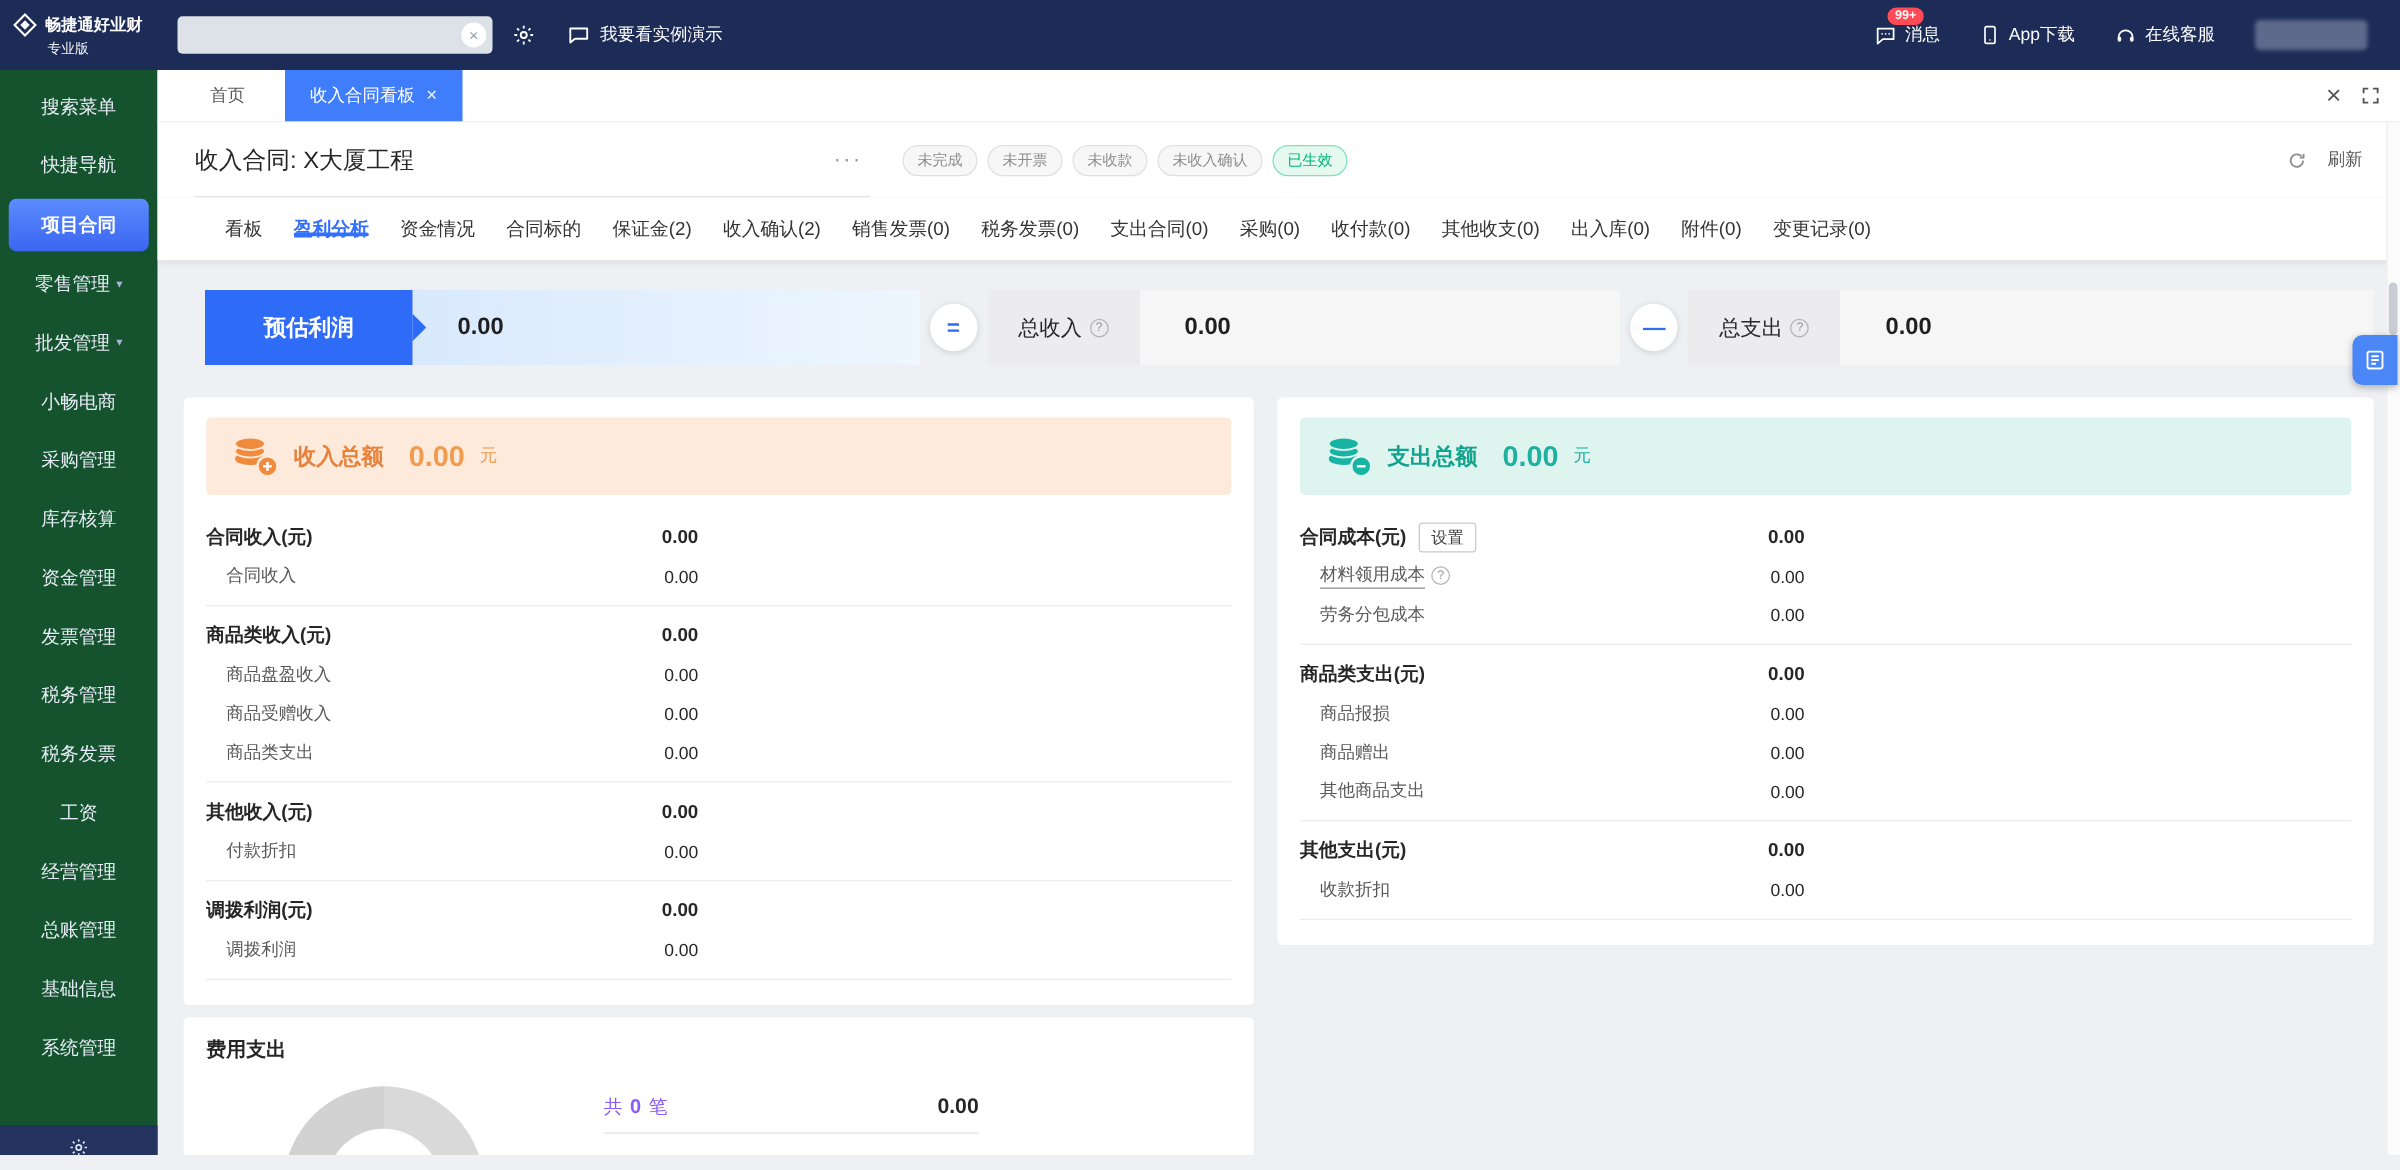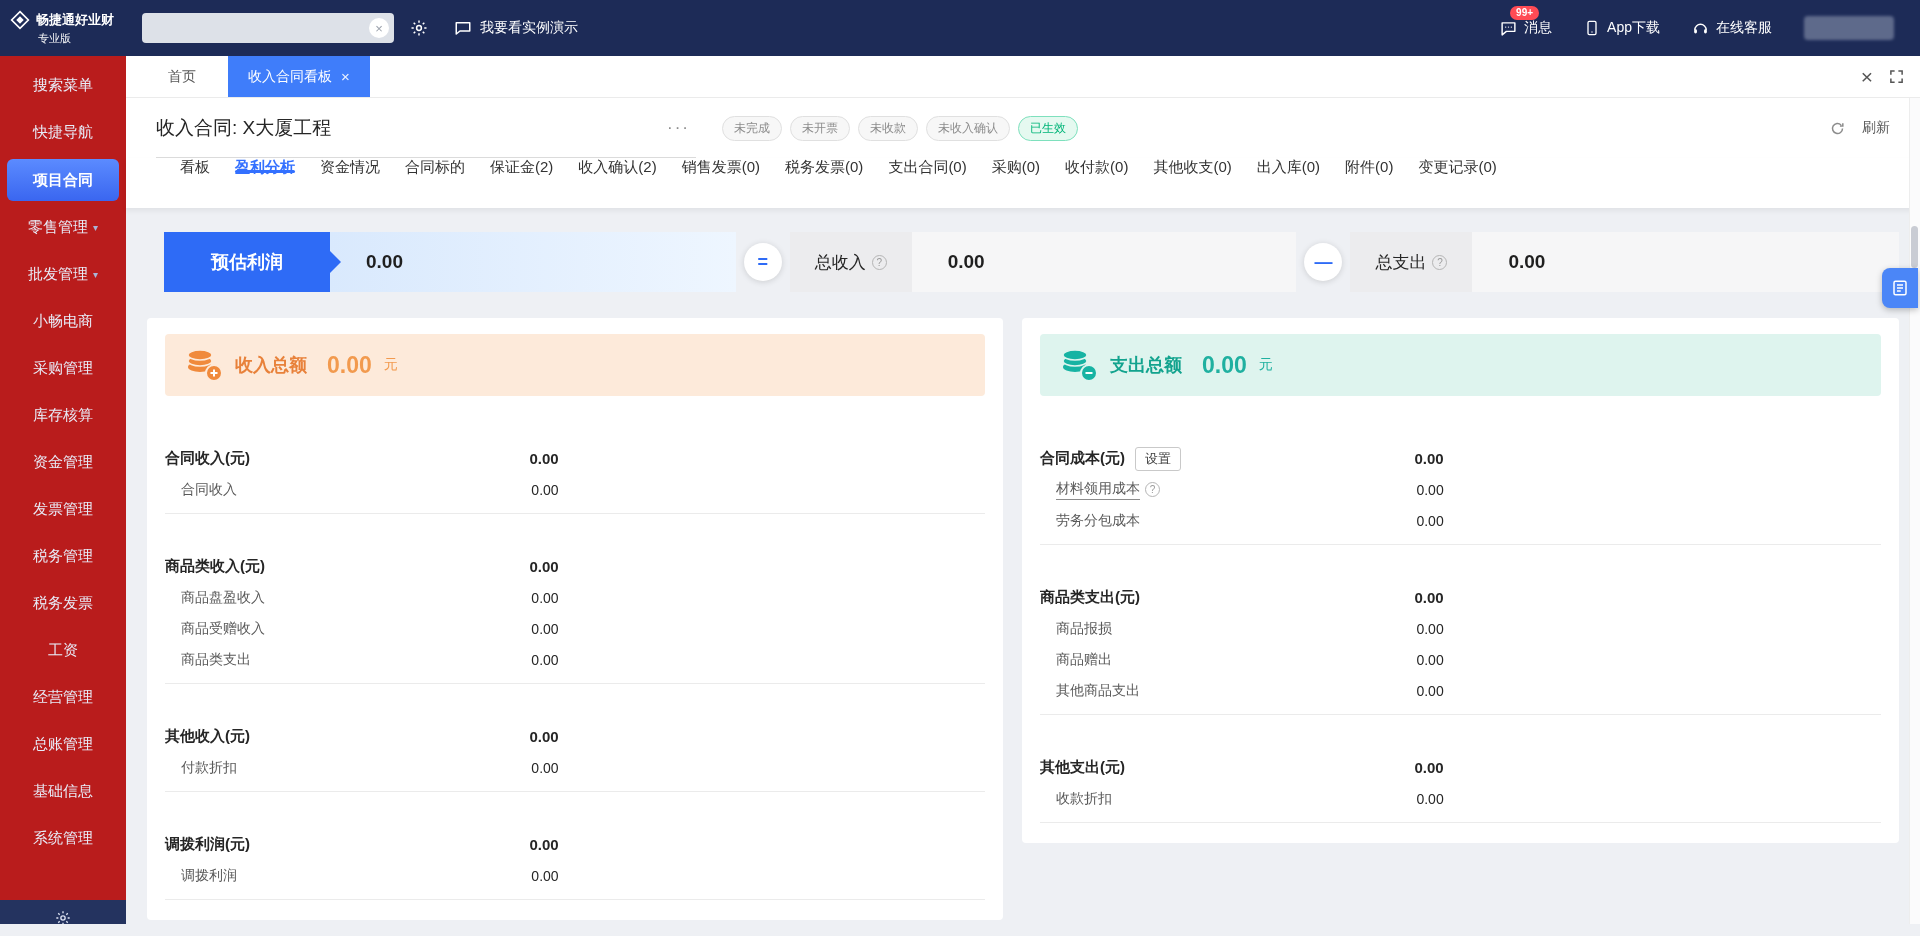"搜索菜单" .sidebar { background: #b91c1c -> #14532d }
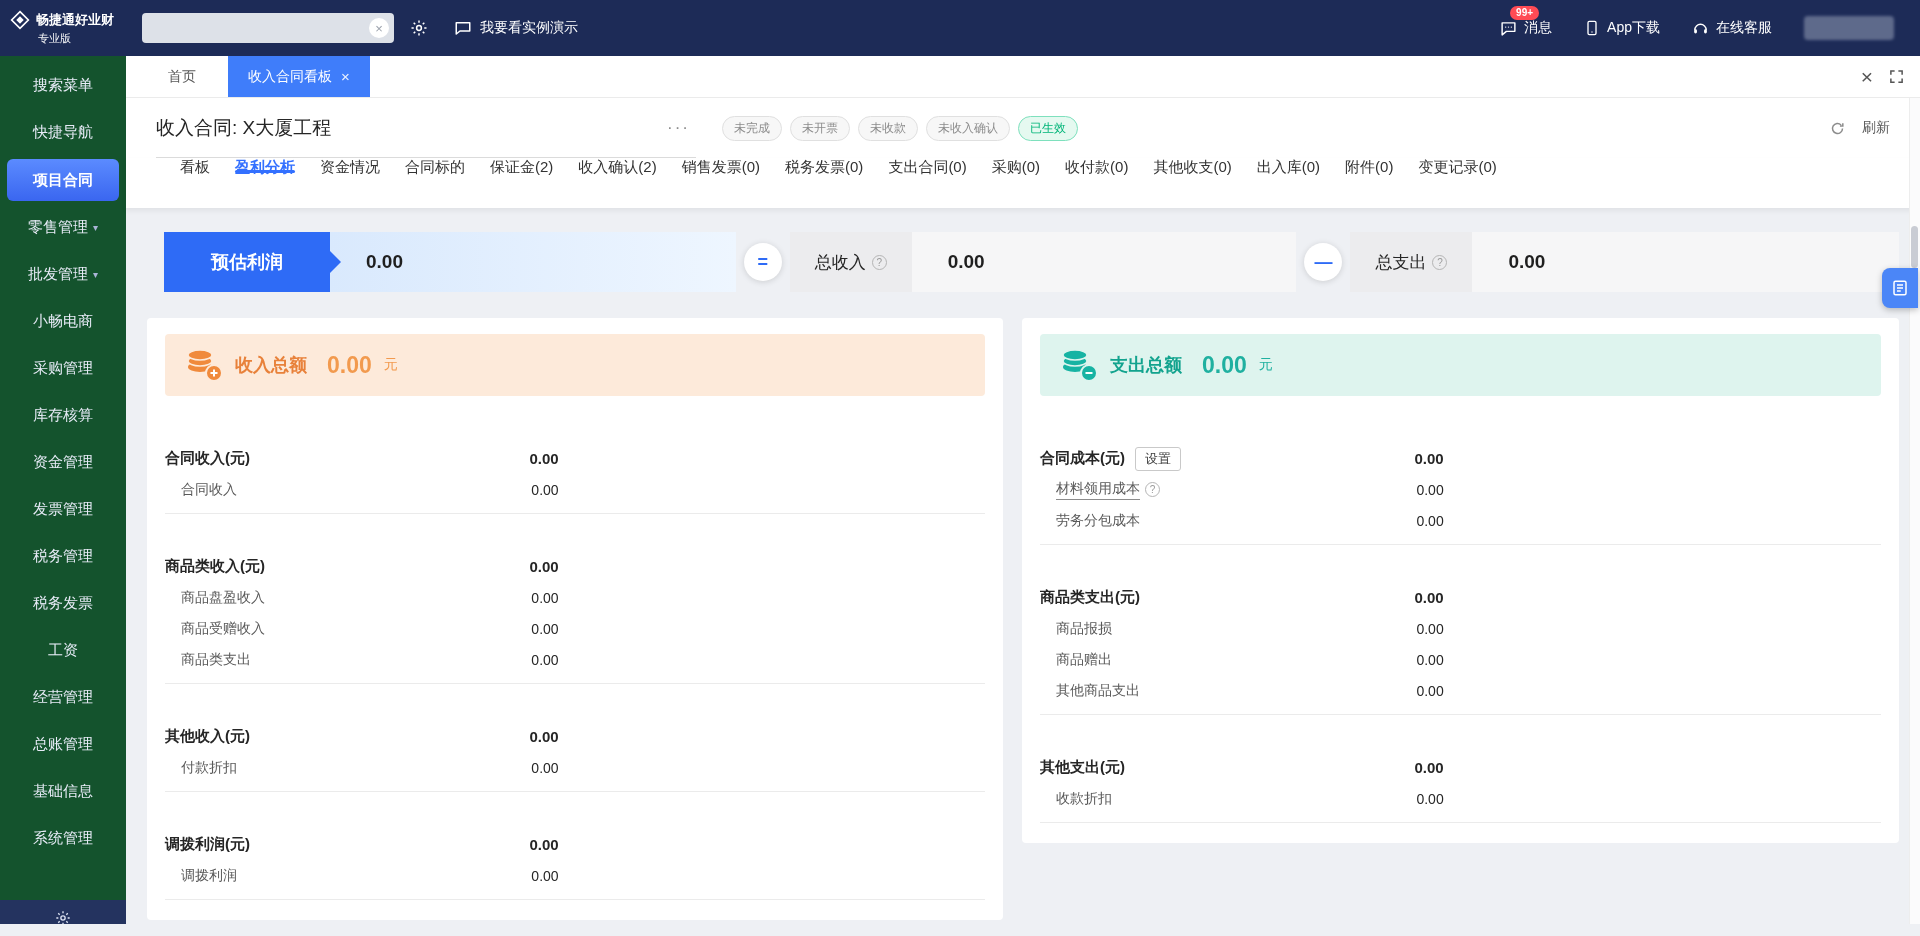"看板" .subtabs { align-items: flex-start -> center }
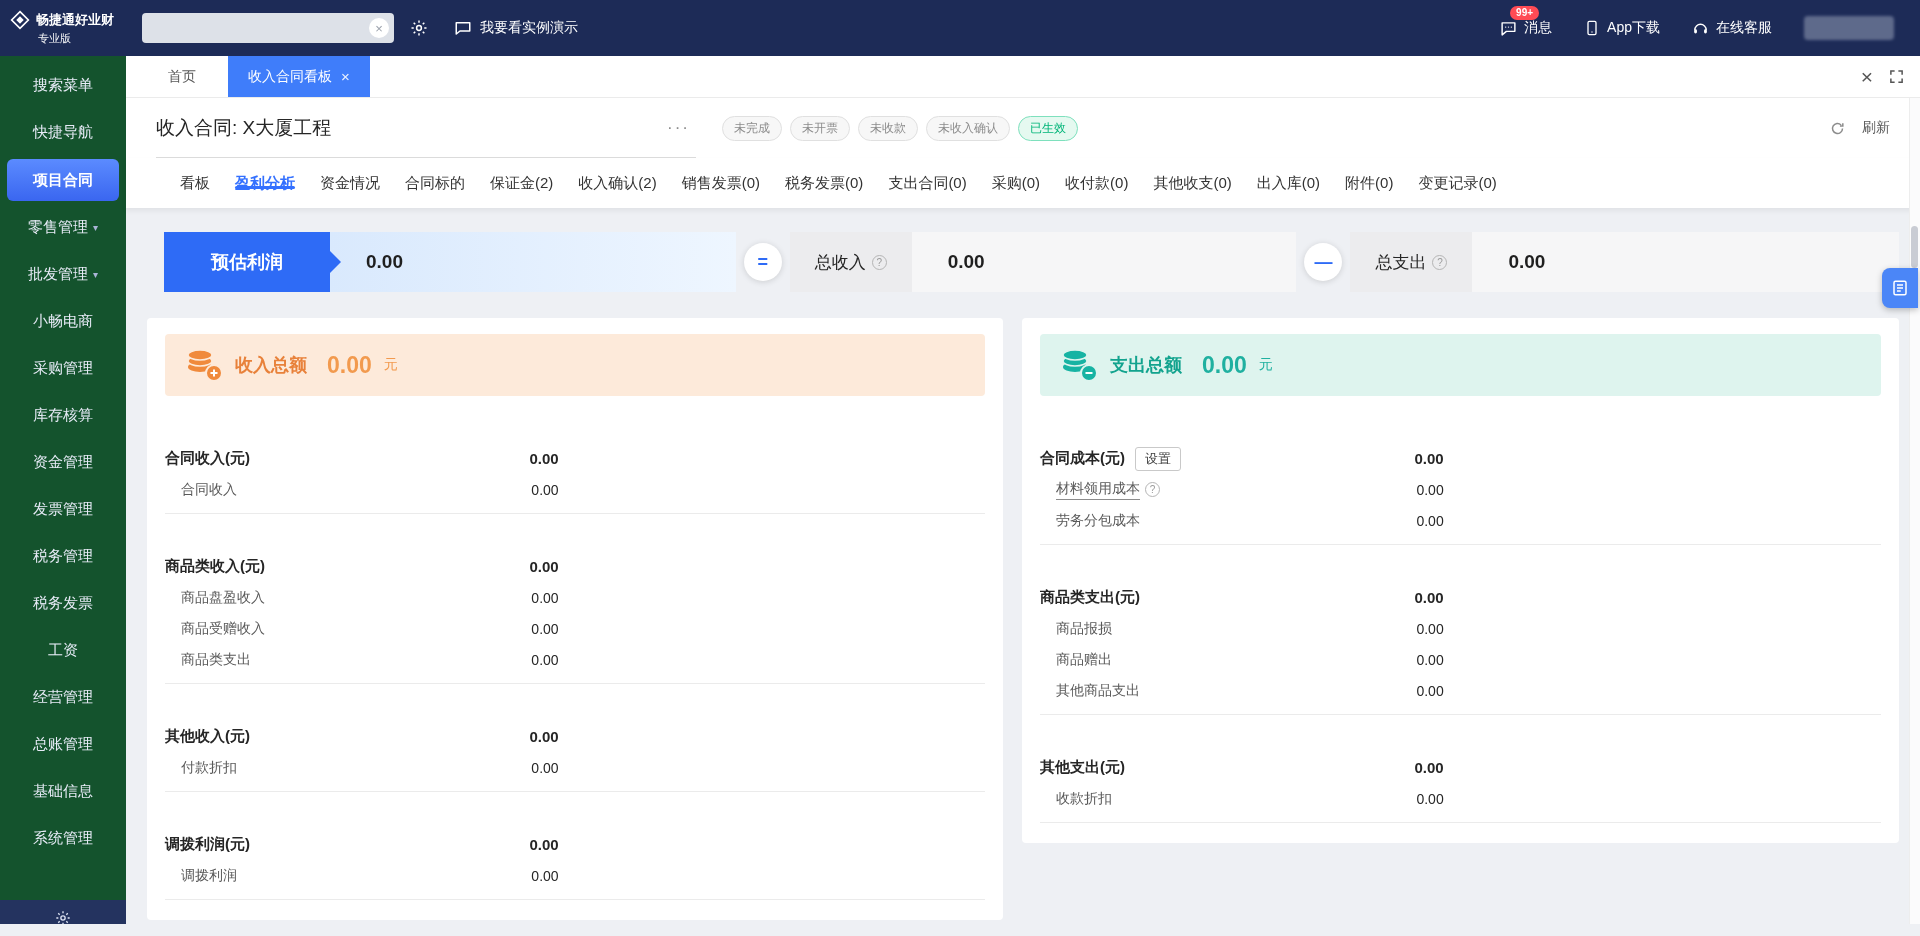"合同收入(元)" .row.head { margin-top: 29px -> none }
